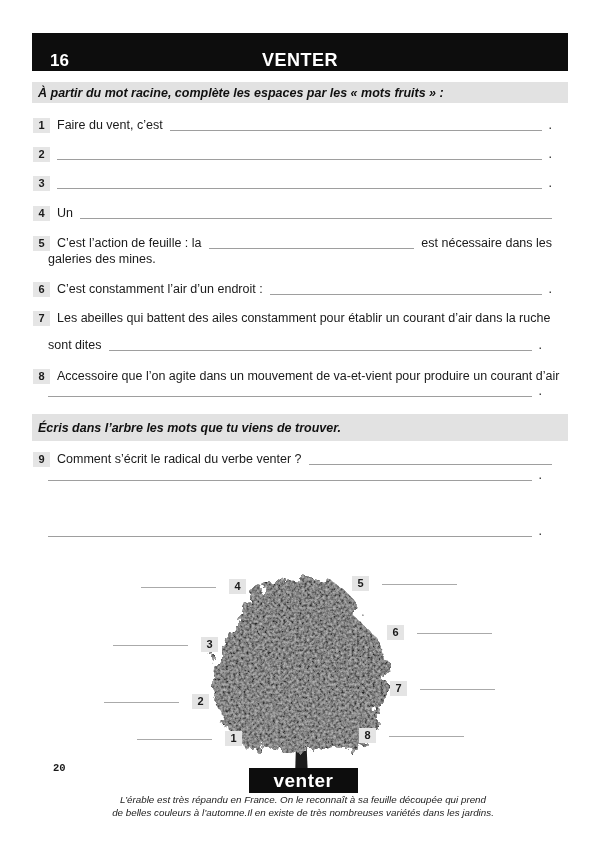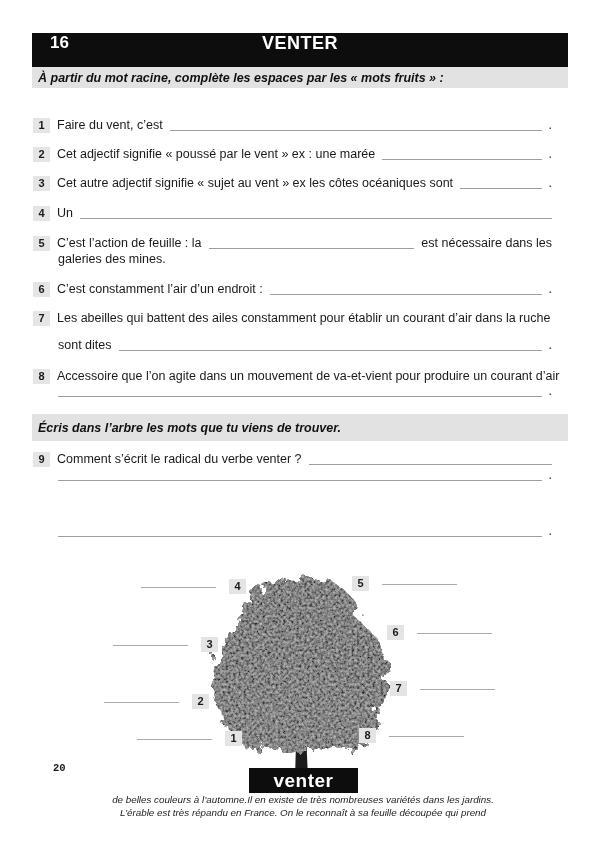"16" .hdr { align-items: flex-start -> flex-end }
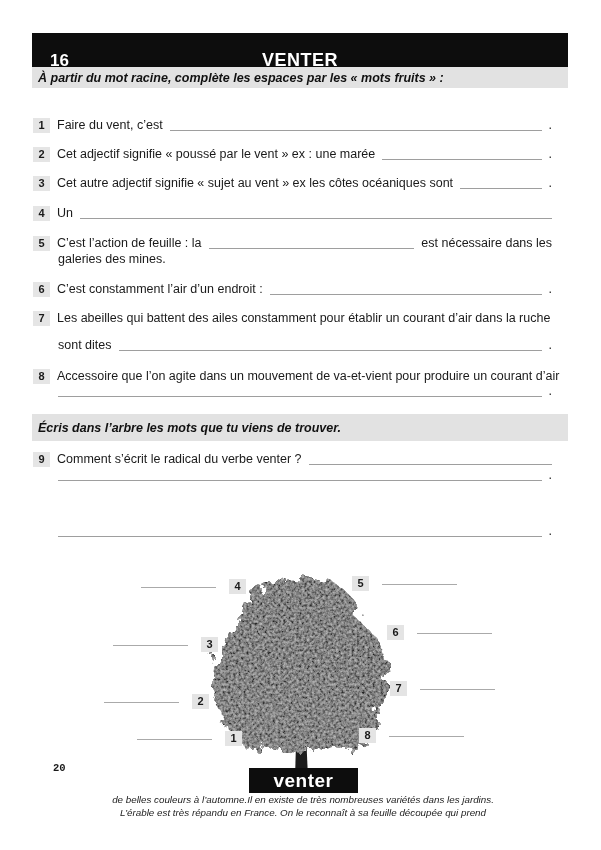"À partir du mot racine," .ibar1 { top: 67px -> 82px }
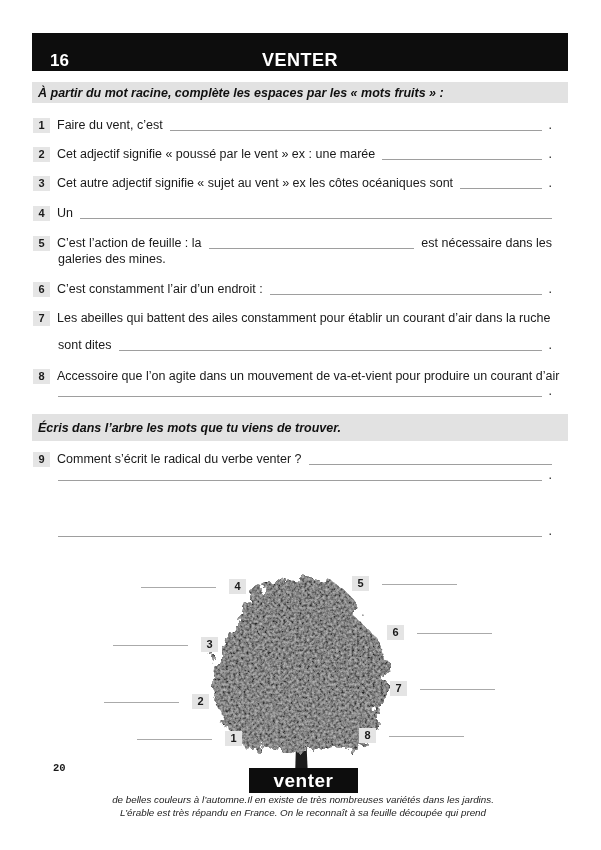"Cet adjectif signifie « poussé" span.q-text { html: <span>Cet adjectif signifie « poussé par le vent » ex : une marée</span> -> none }
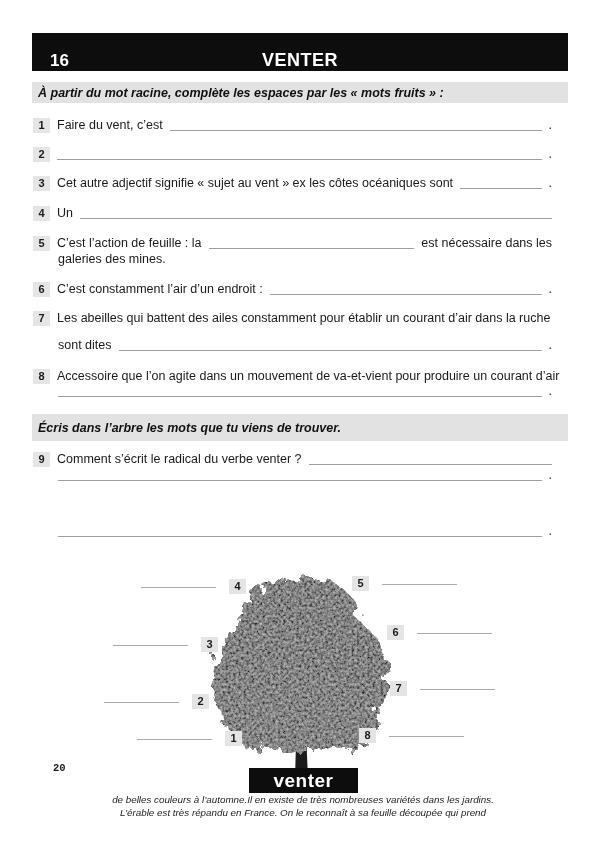"Cet autre adjectif signifie «" span.q-text { html: <span>Cet autre adjectif signifie « sujet au vent » ex les côtes océaniques sont</span> -> none }
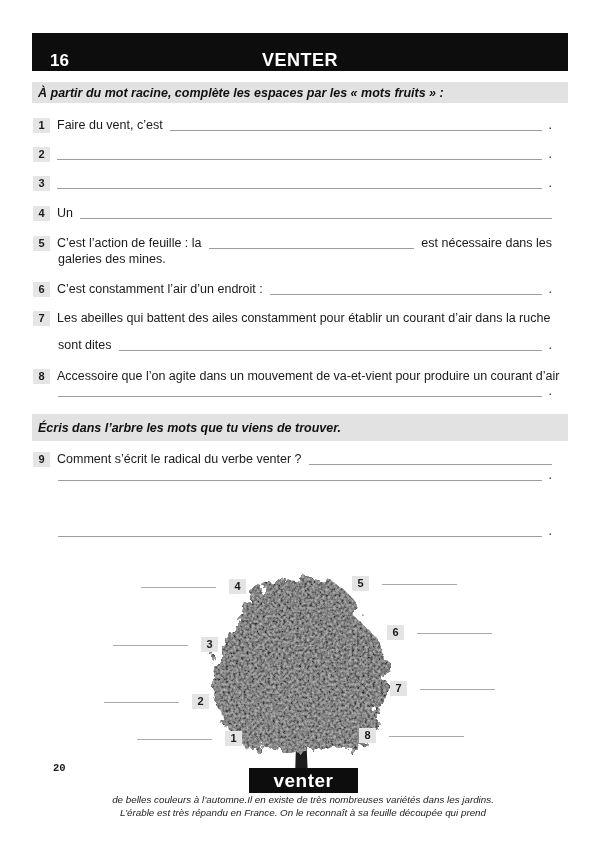"galeries des mines." .q-cont { left: 58px -> 48px }
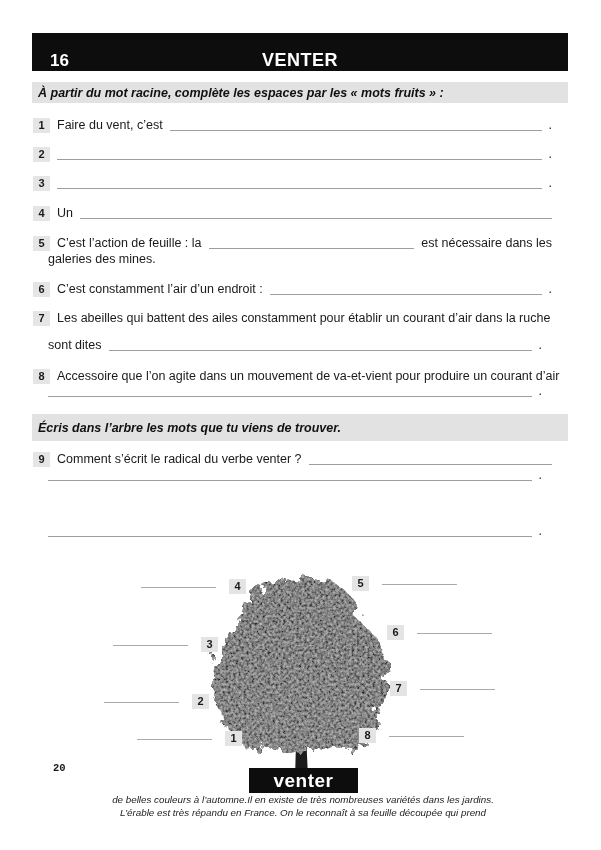"de belles couleurs à l’automne.Il" div { order: before "L’érable est très répandu en" -> after "L’érable est très répandu en" }
